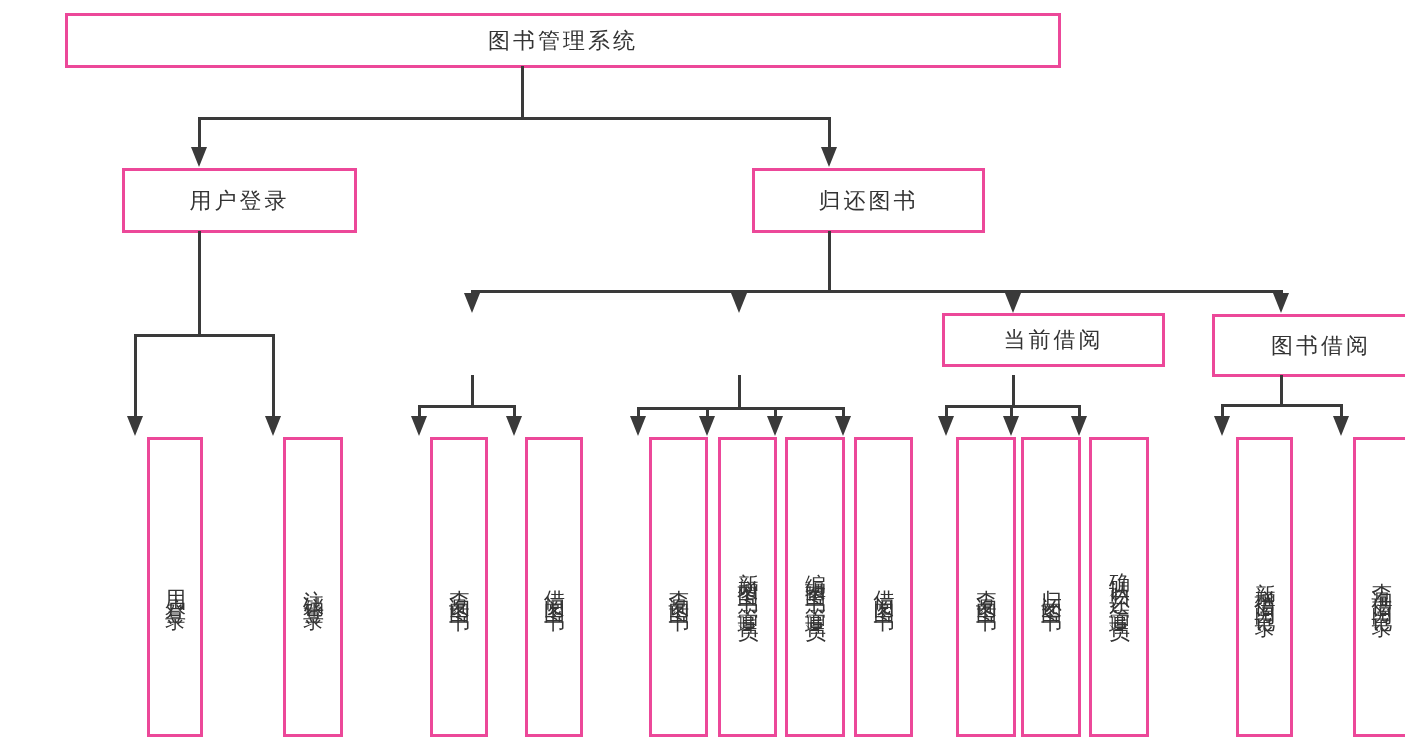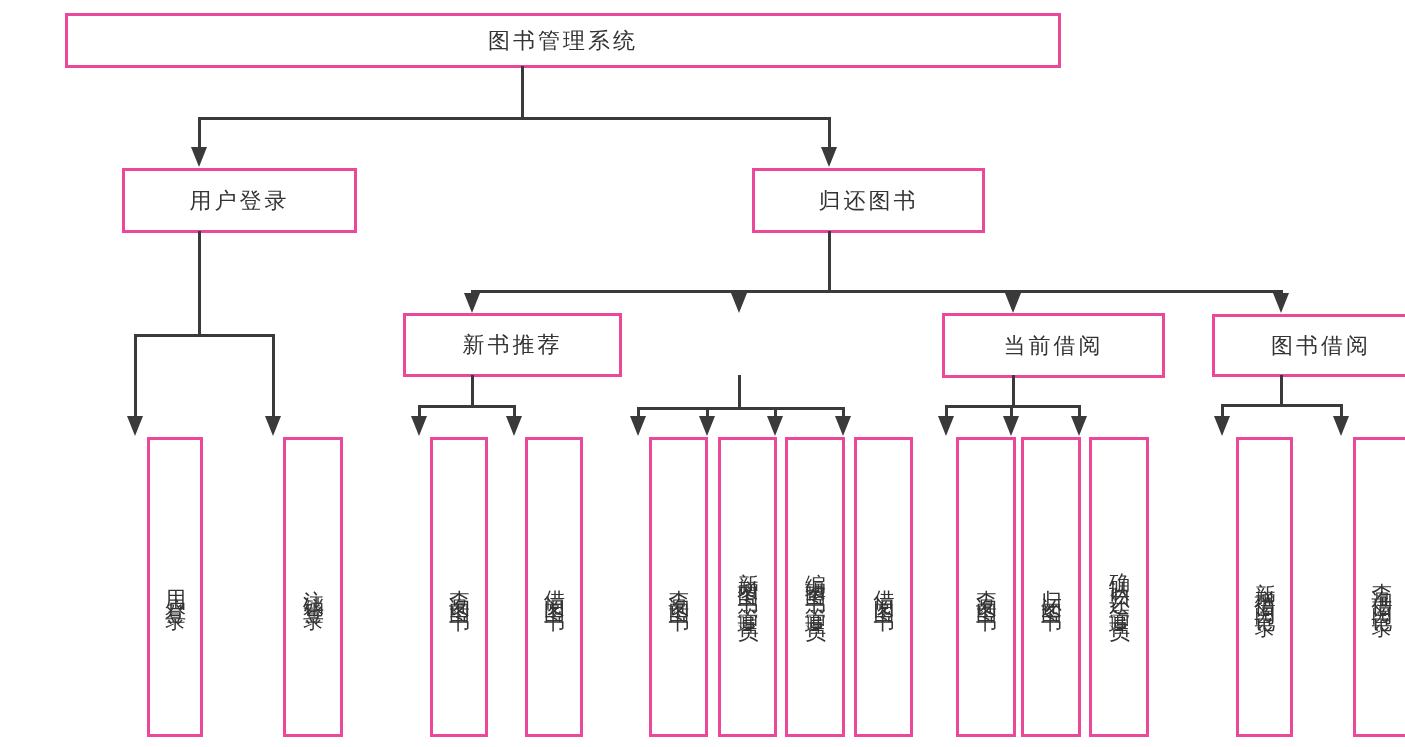"新书推荐" div.node { html: <div>新书推荐</div> -> none }
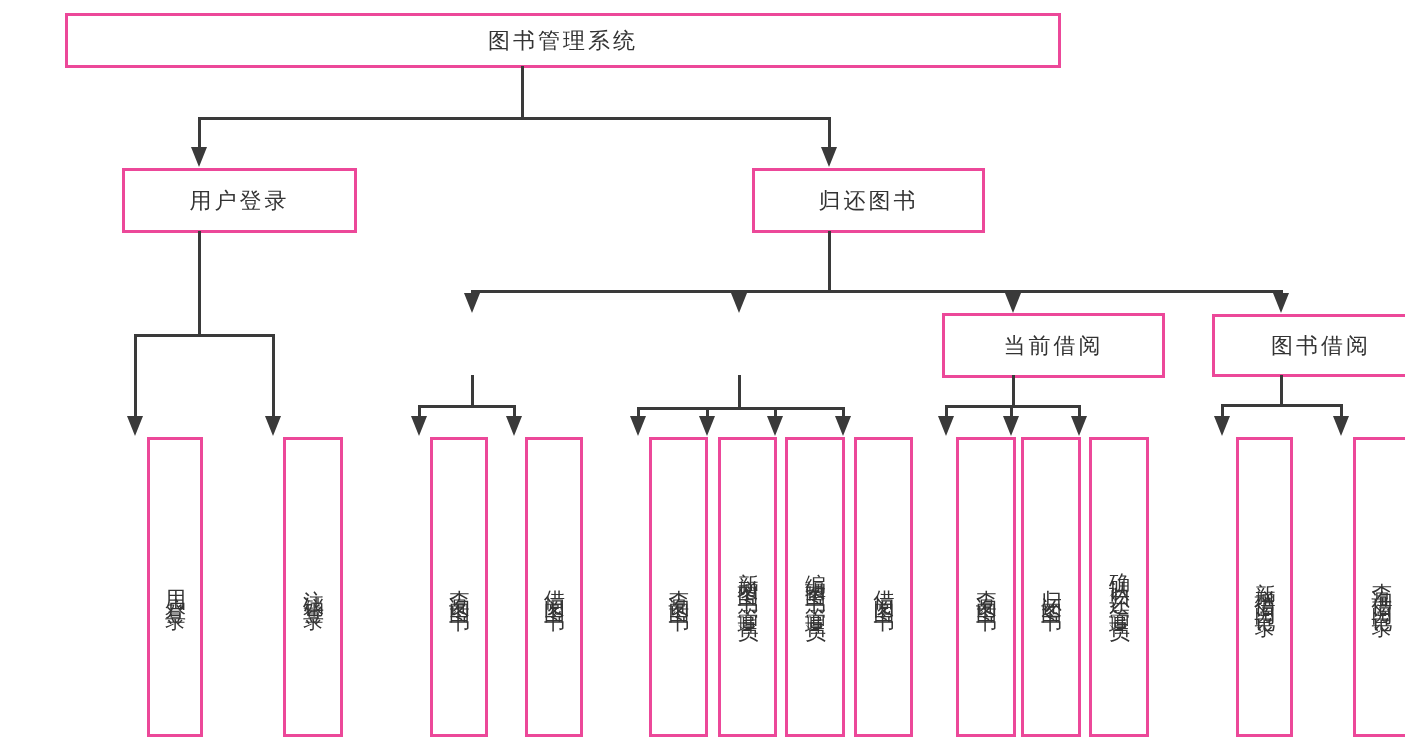"当前借阅" div.node { height: 65px -> 54px }
